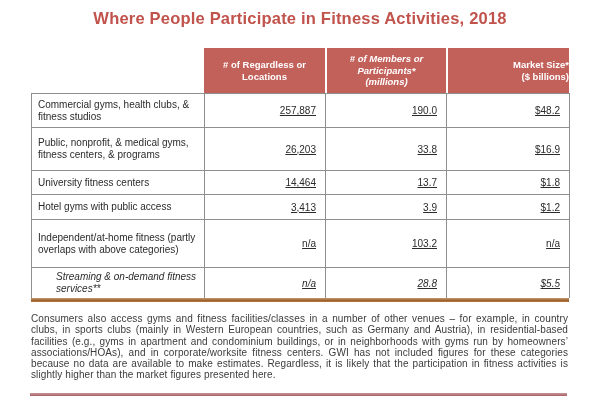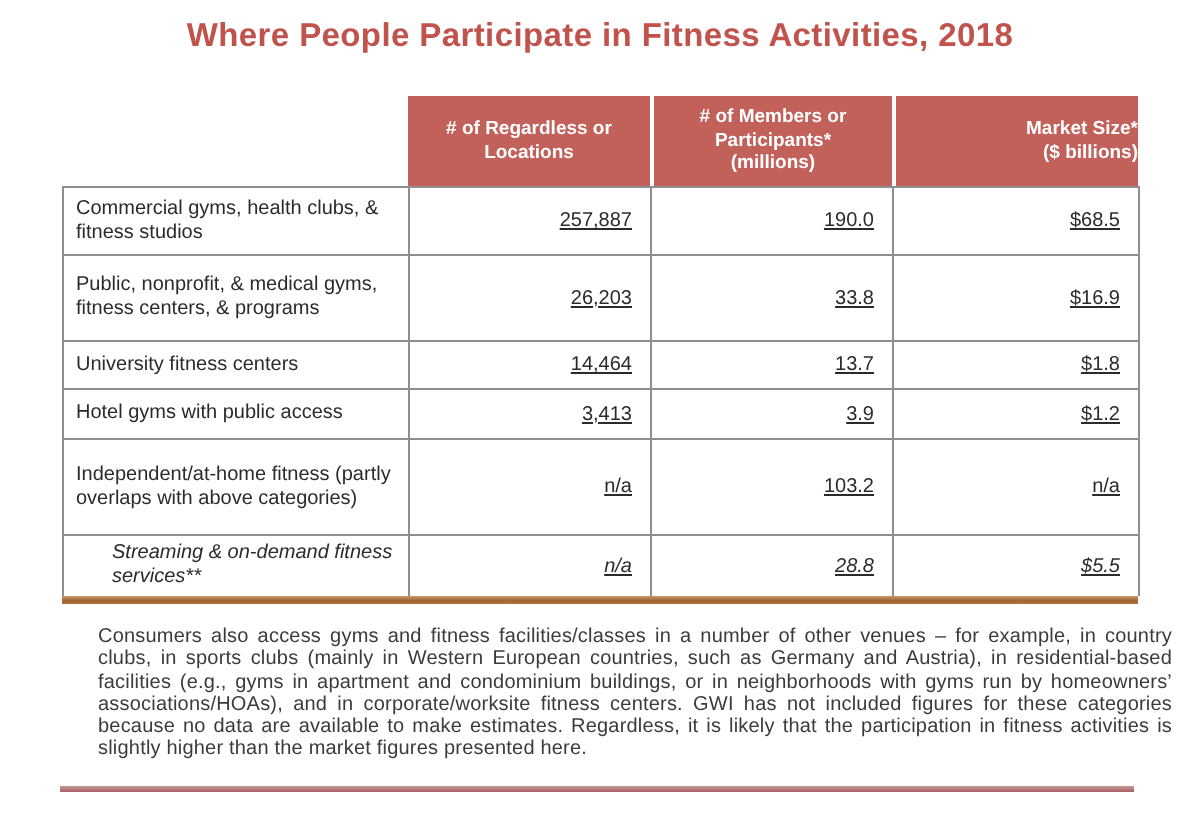"# of Members or" .hcell.c3 { font-style: none -> italic }
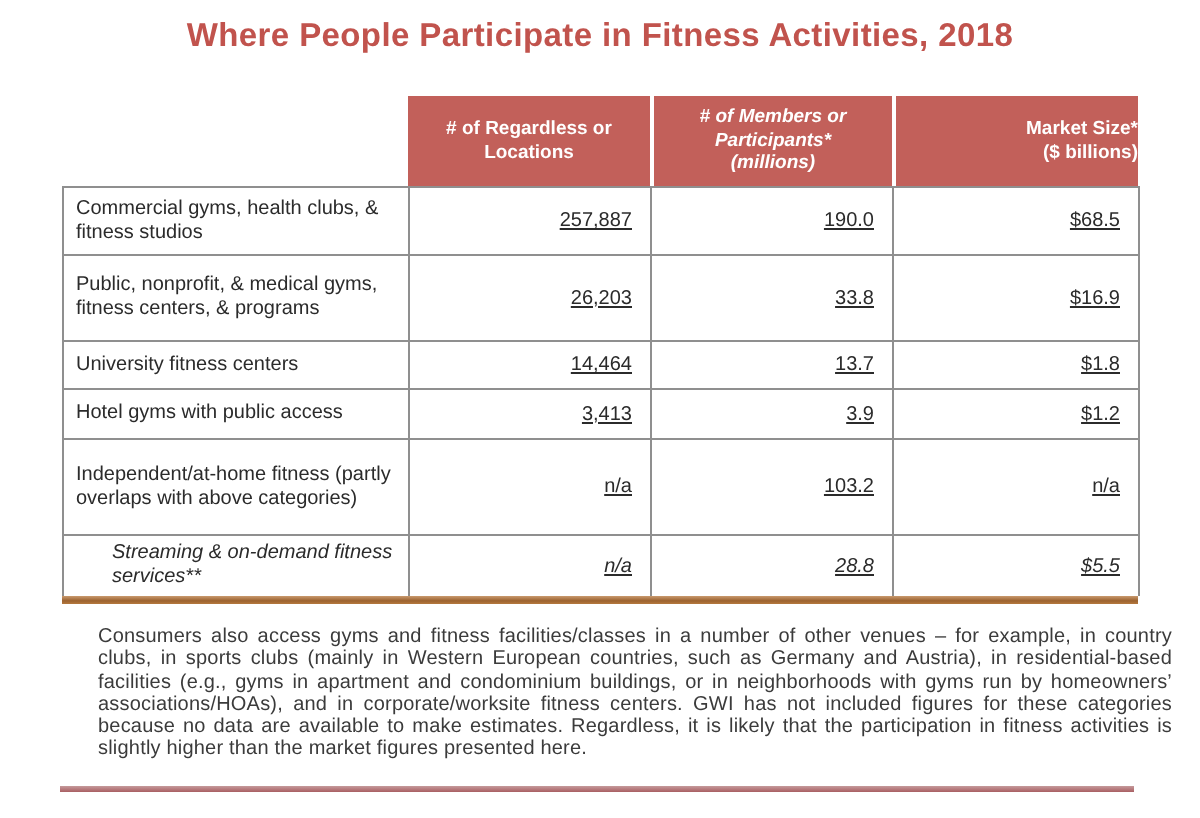"$68.5" td.num { text: $68.5 -> $48.2 }
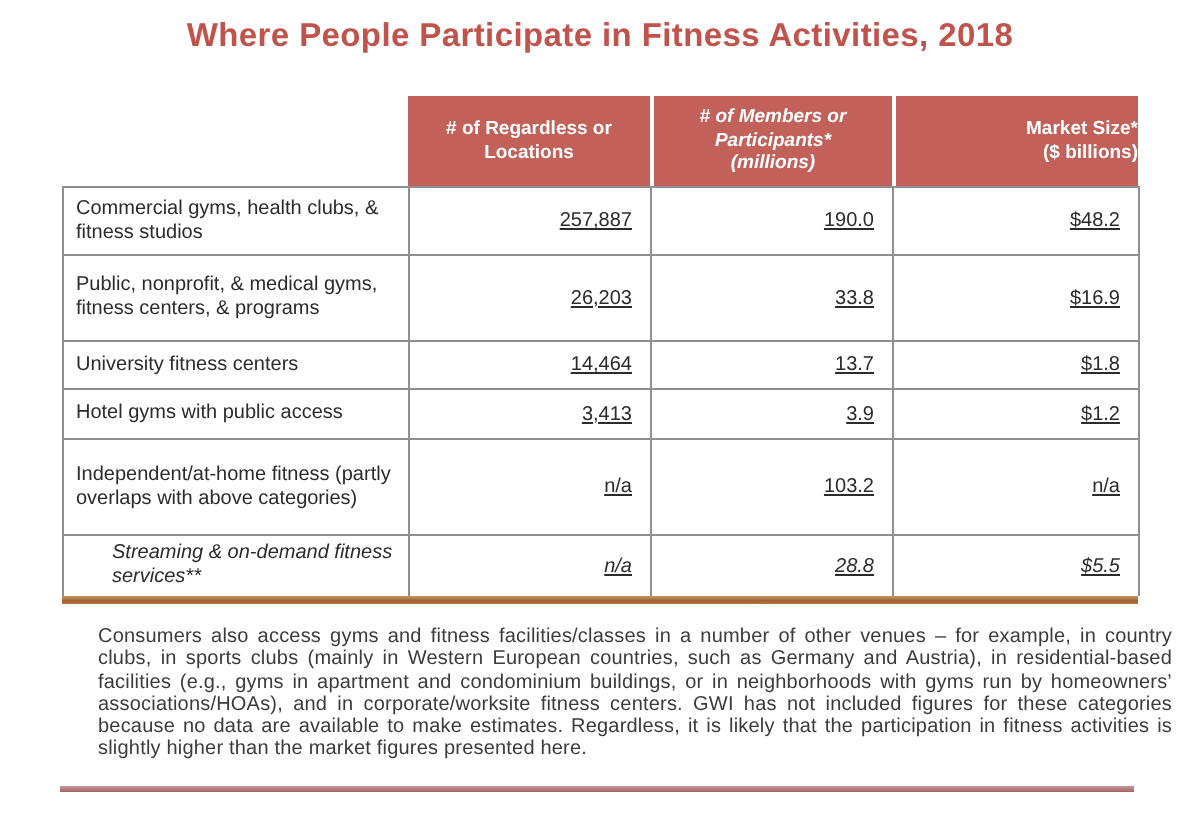"Consumers also access gyms and" .footnote { left: 49px -> 31px }
